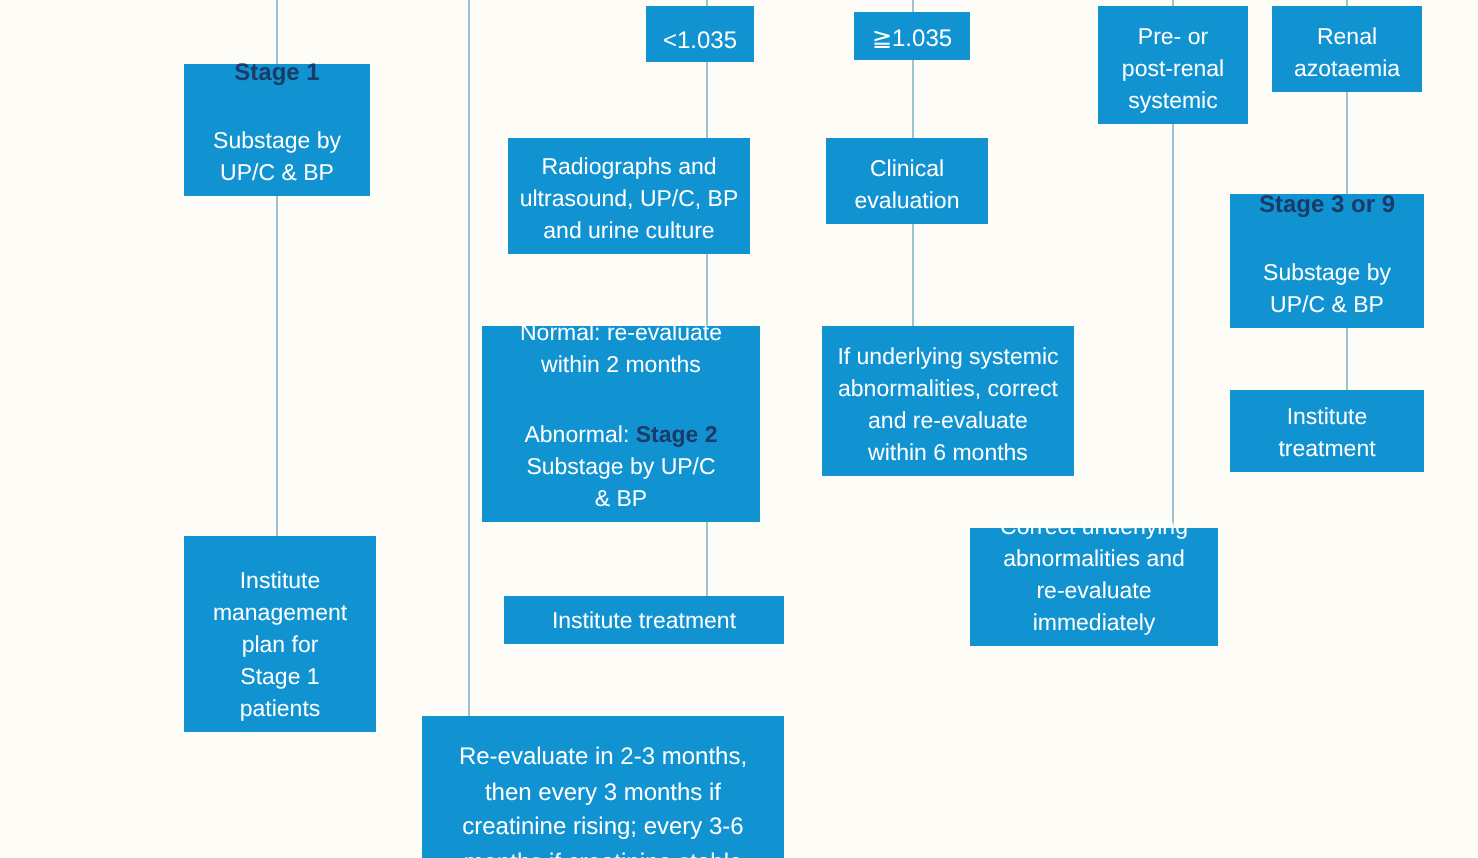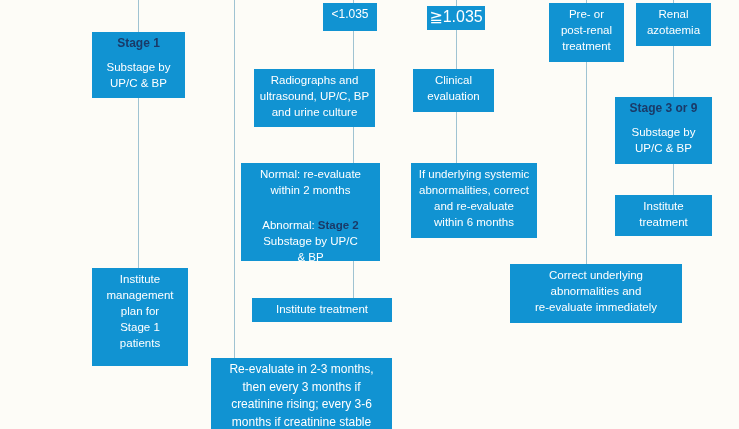"<1.035" .node { justify-content: flex-start -> flex-end }
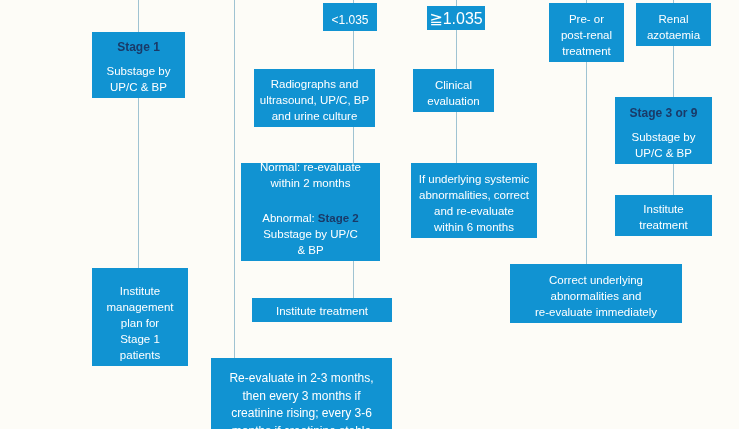"≧1.035" div.node { font-size: 16px -> 12px }
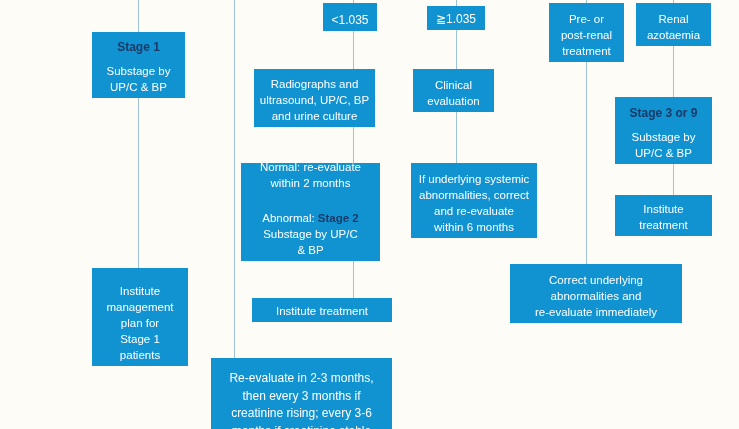"Pre- or" div.body { text: treatment -> systemic }
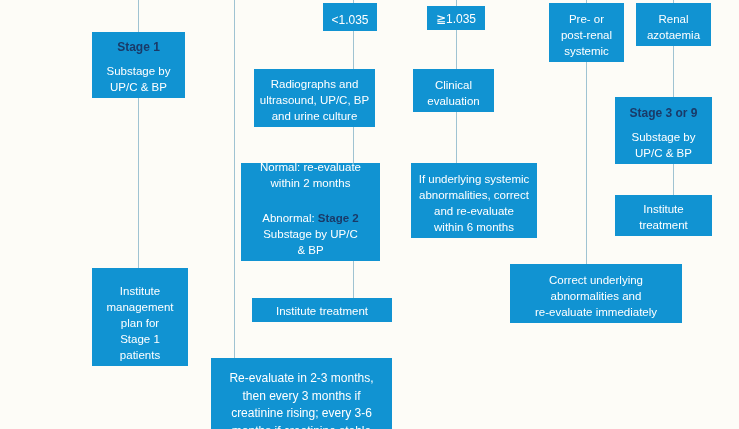"Substage by" .node .hdr + .body { margin-top: 8px -> 19px }
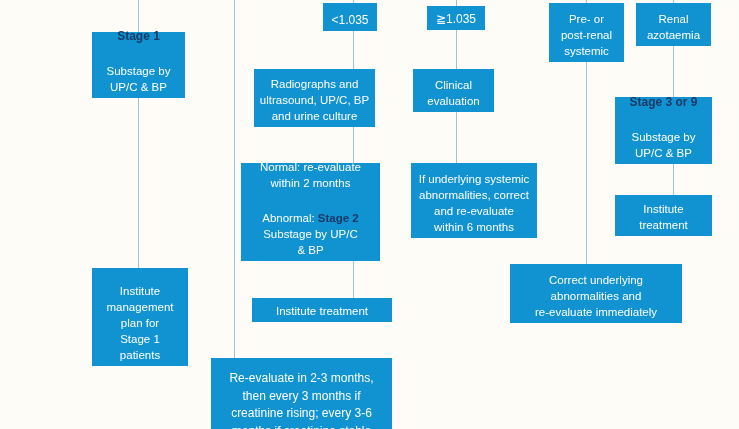"Correct underlying" div.node { left: 510px -> 485px; width: 172px -> 124px }
